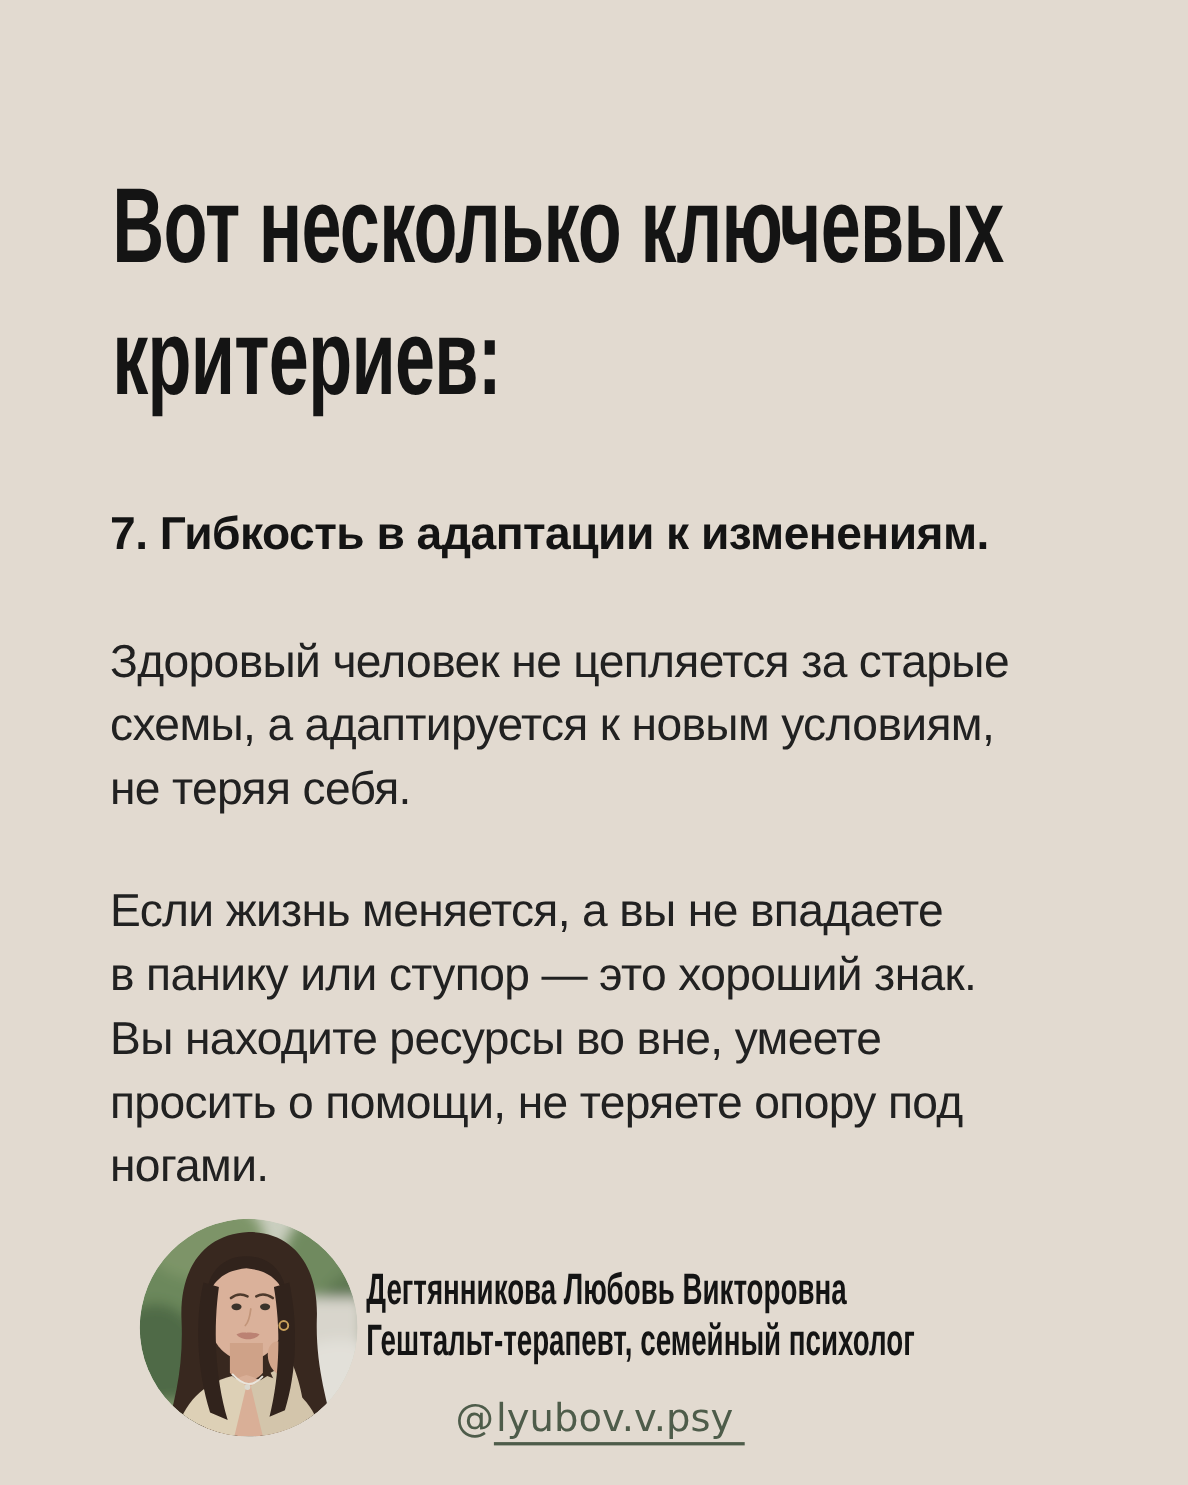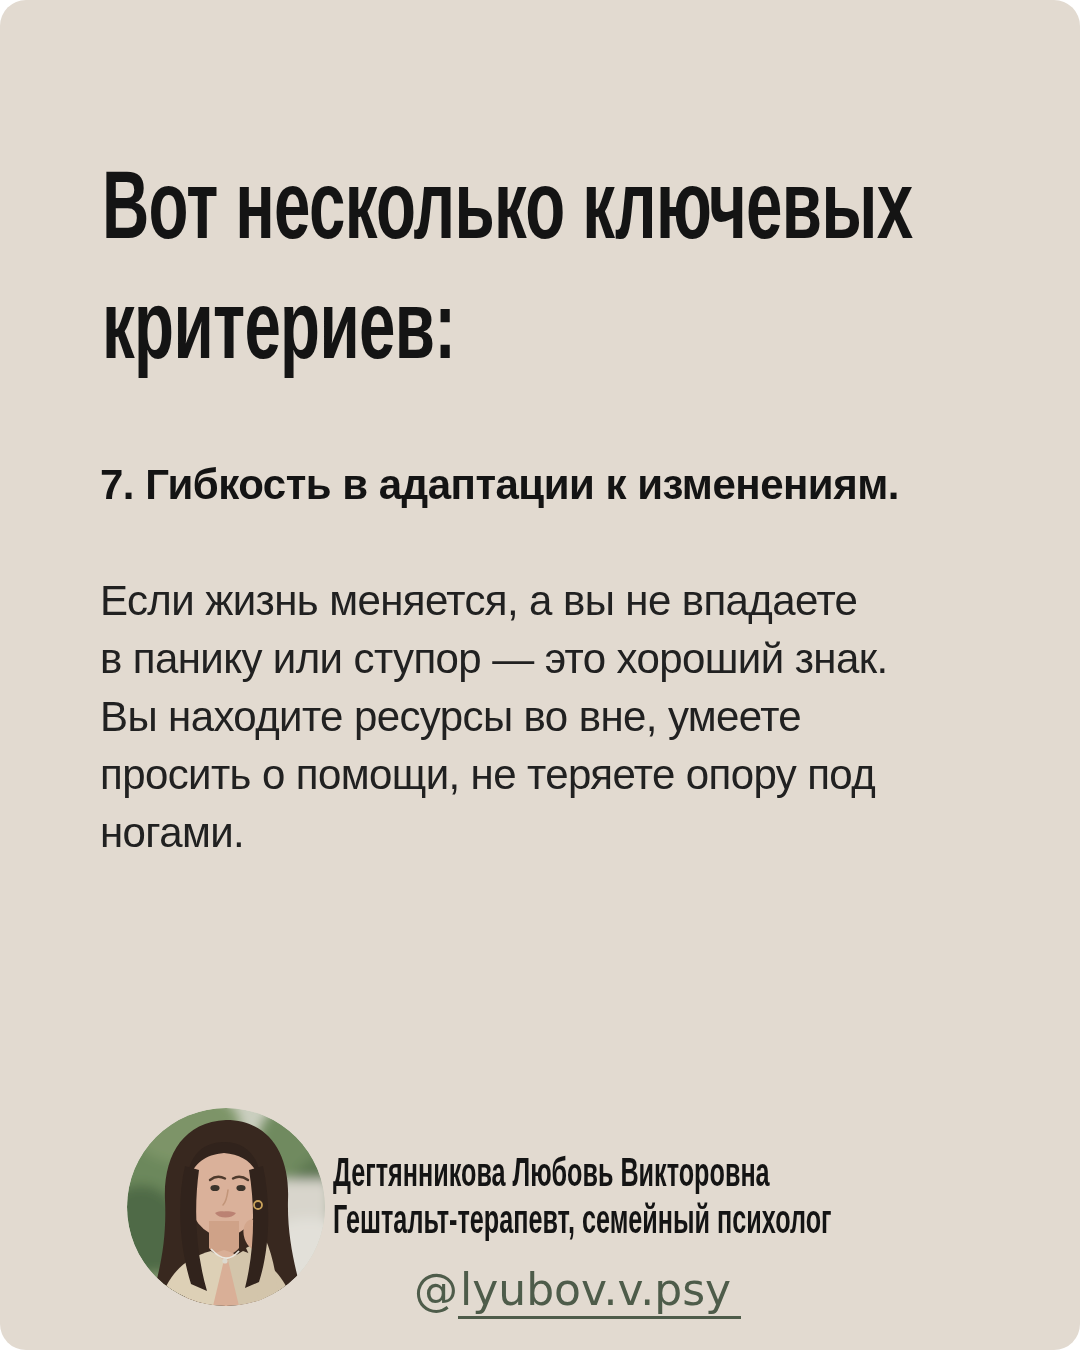"Вот несколько ключевых" .canvas { border-radius: 26px -> none }
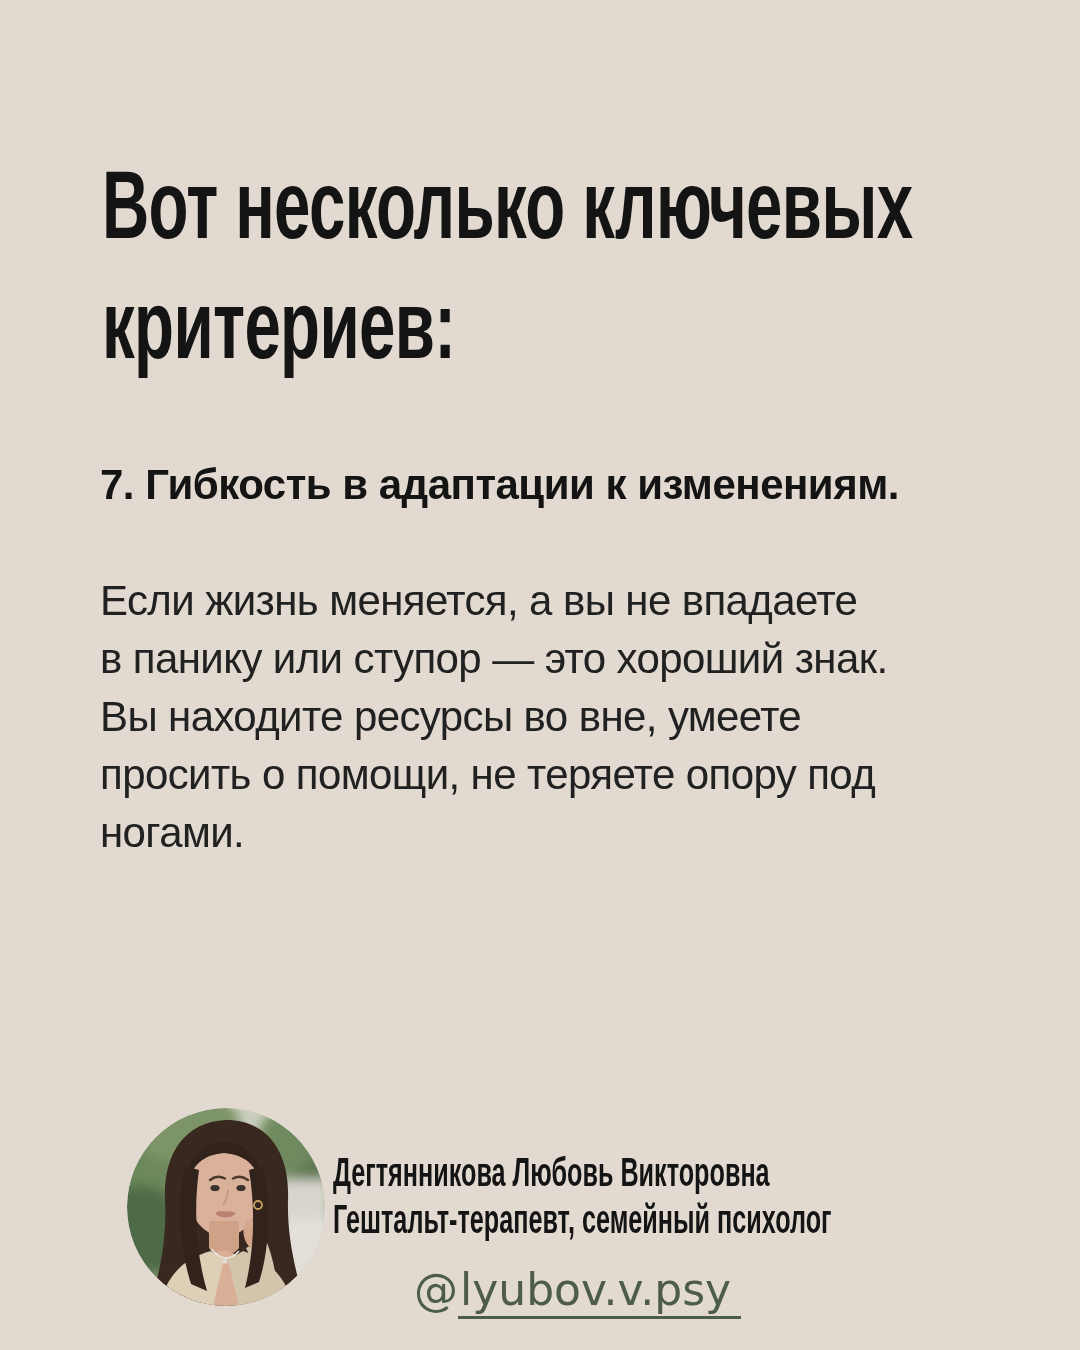"Здоровый человек не цепляется за" p { html: none -> <p>Здоровый человек не цепляется за старые схемы, а адаптируется к новым условиям, не теряя себя.</p> }
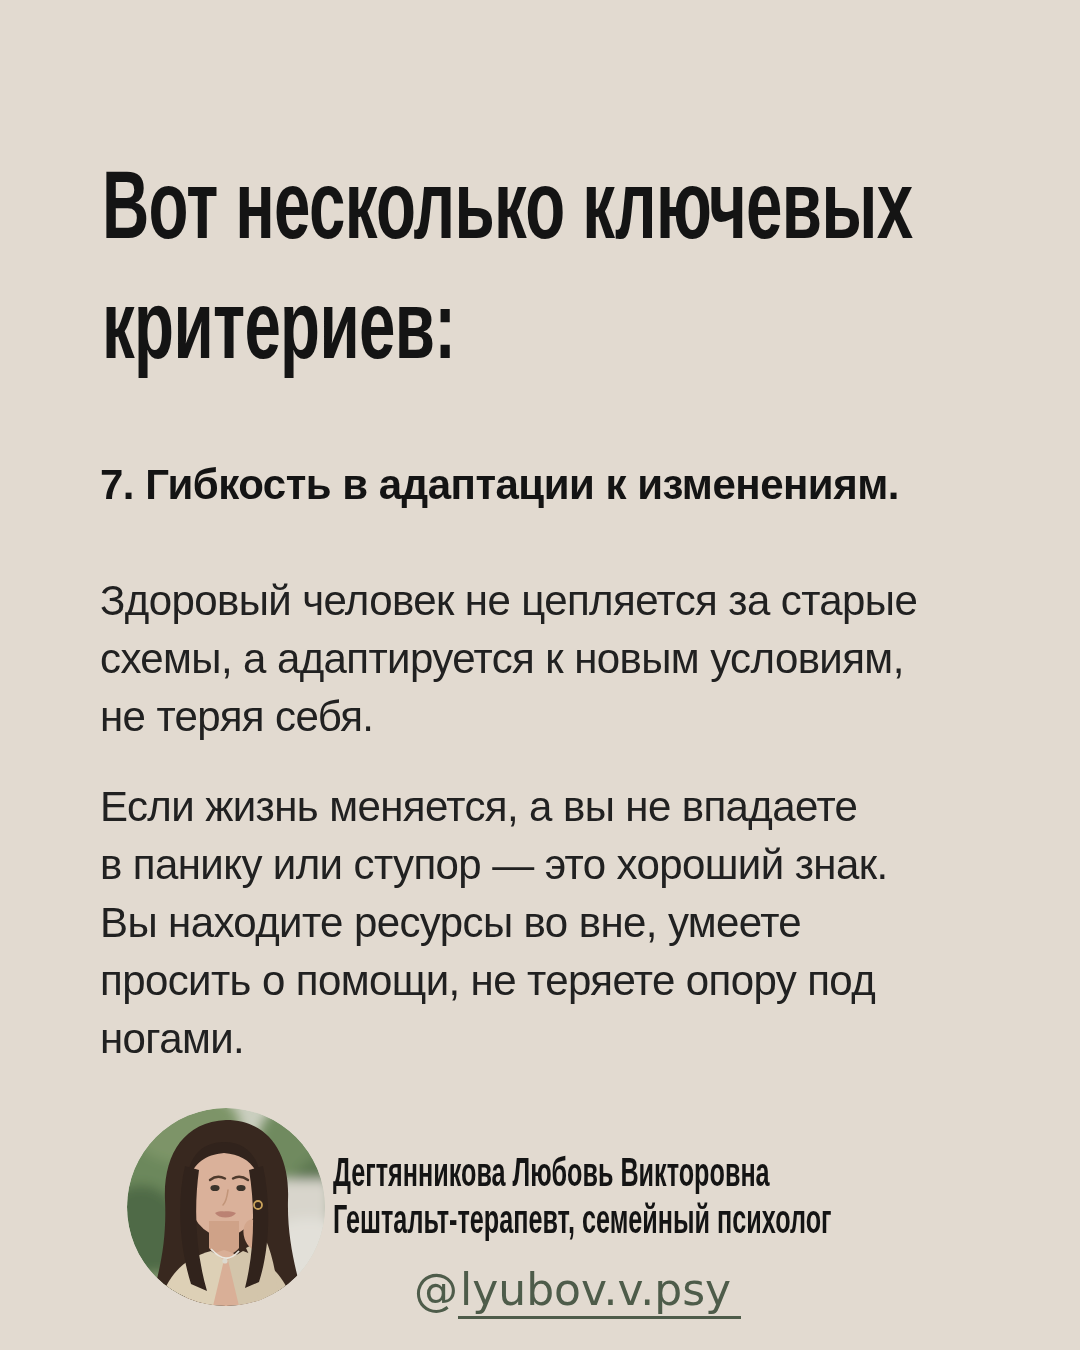"Если жизнь меняется, а вы" .bodytext p + p { margin-top: 32px -> 53px }
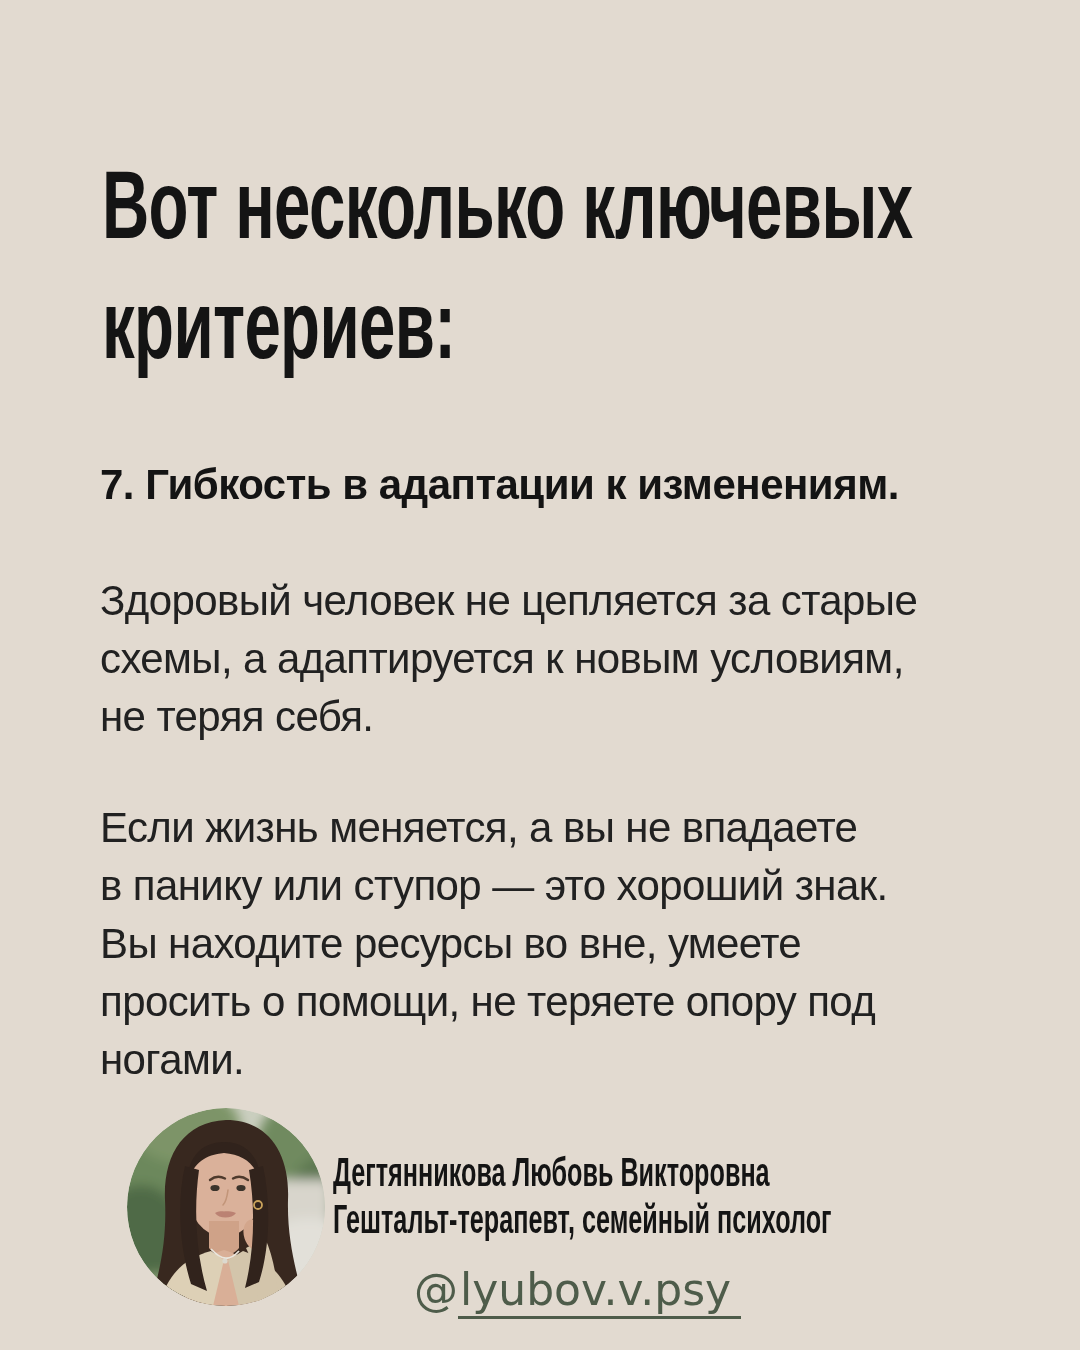"@lyubov.v.psy" .handle { font-size: 44px -> 35px }
